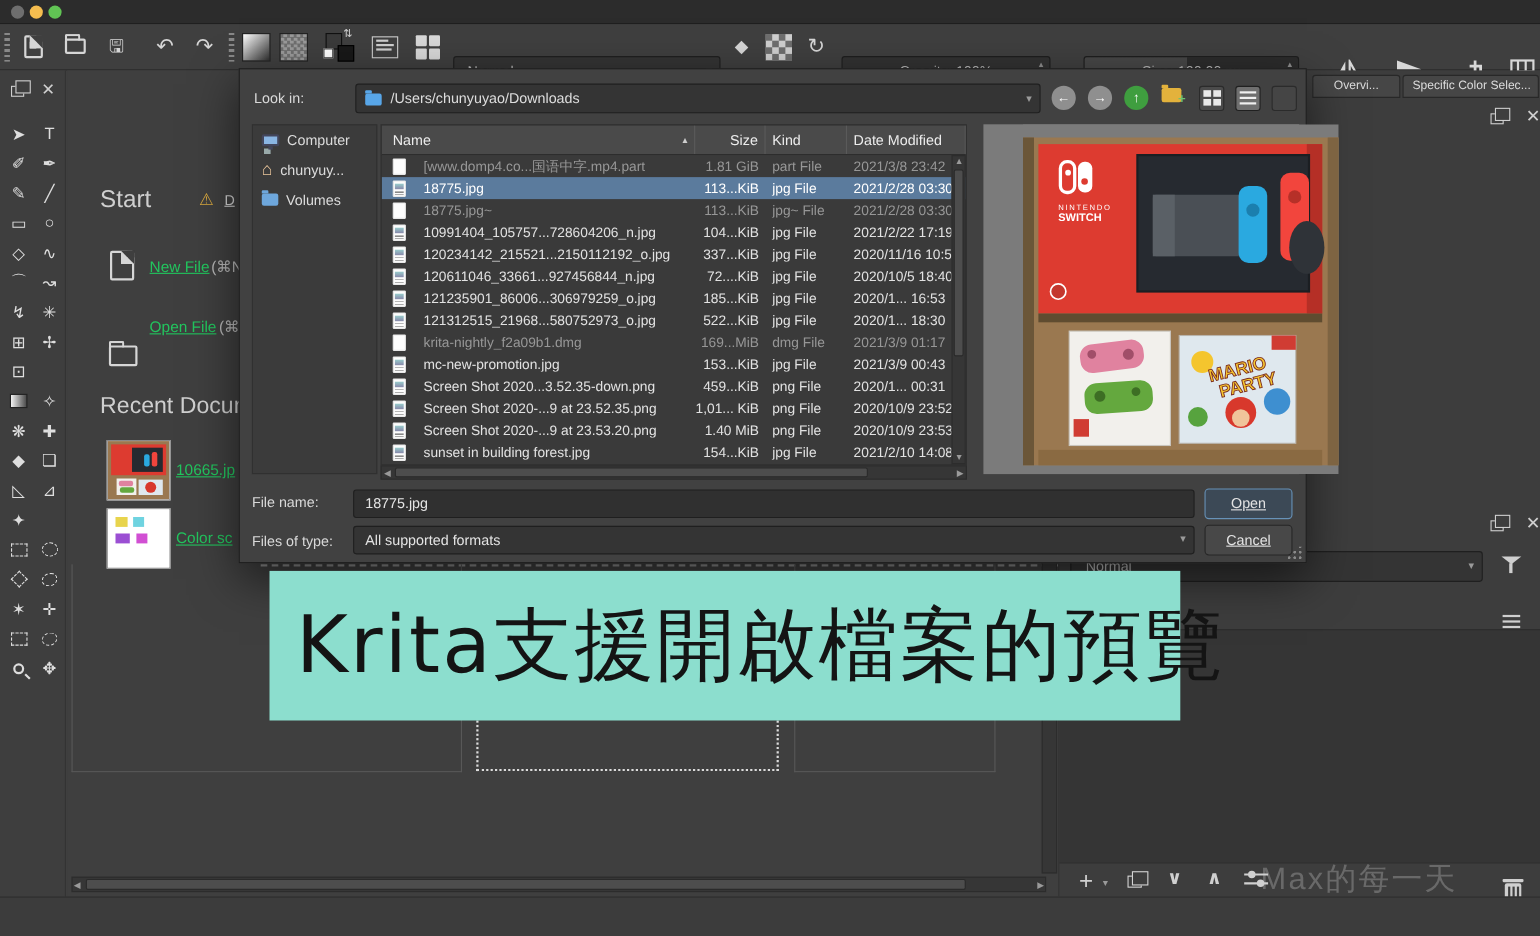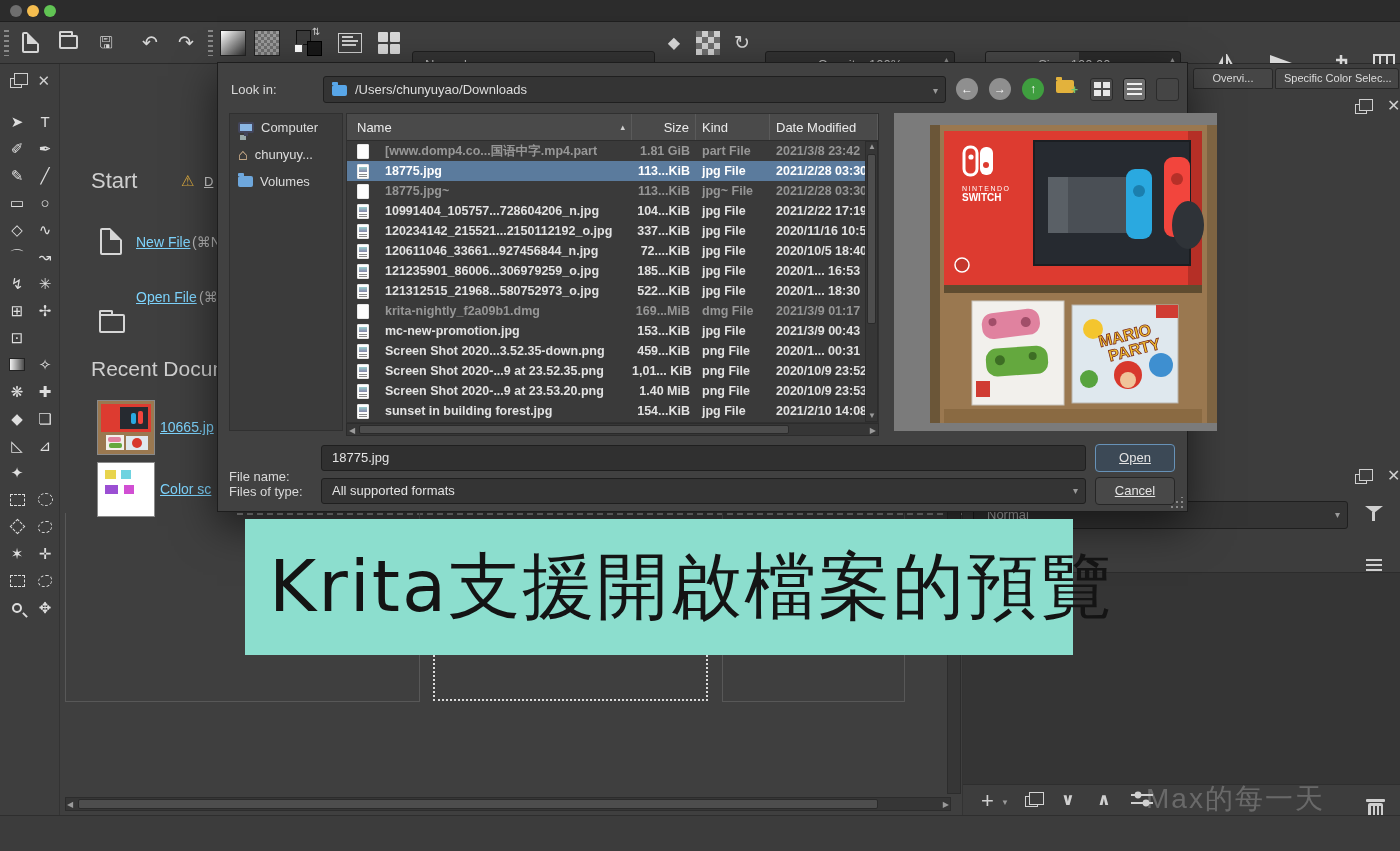"[www.domp4.co...国语中字.mp4.part" .frow { font-weight: bold -> none }
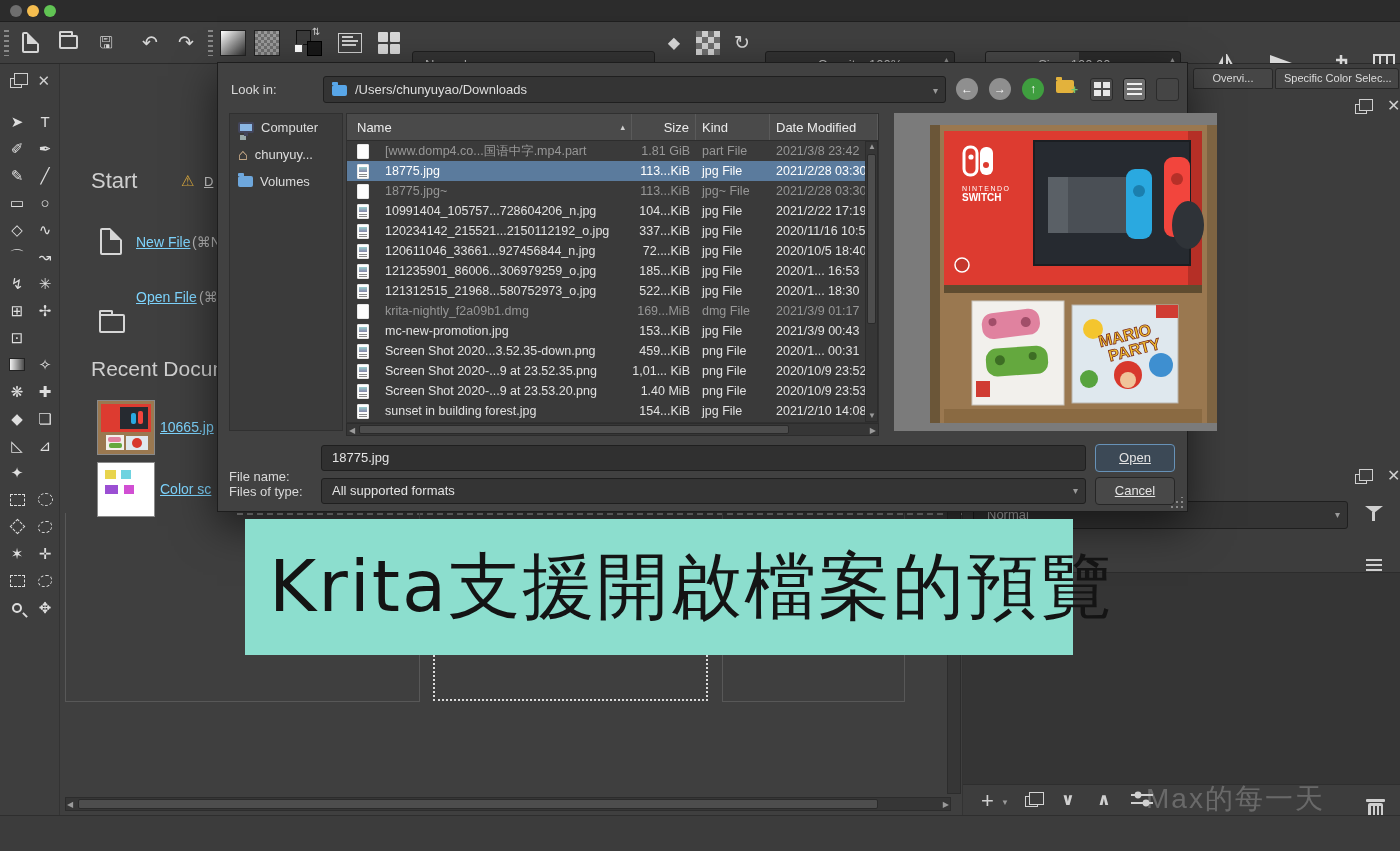"New File" .link { color: #7dd3fc -> #22c55e }
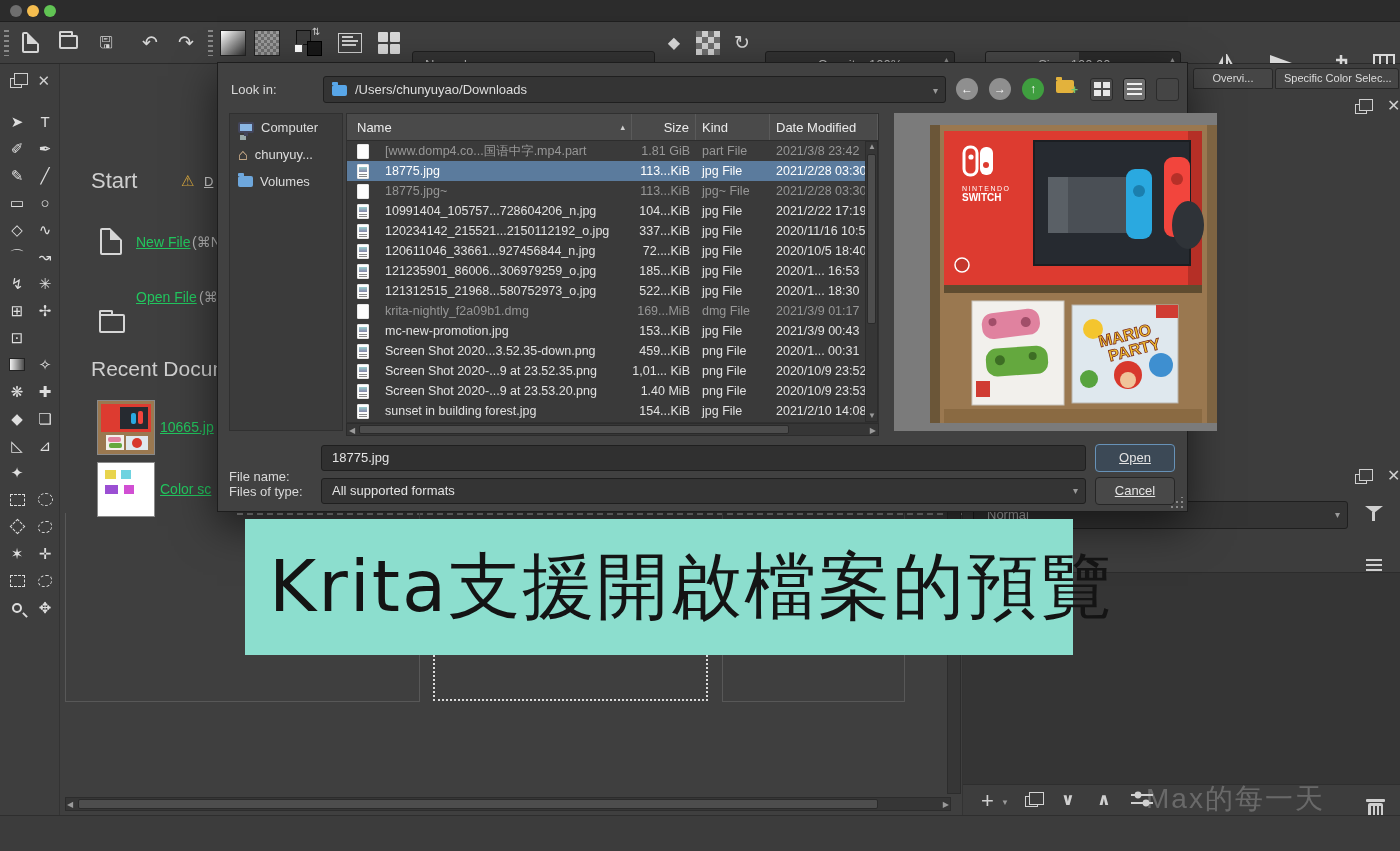"File name:" div.abs { top: 406px -> 386px }
